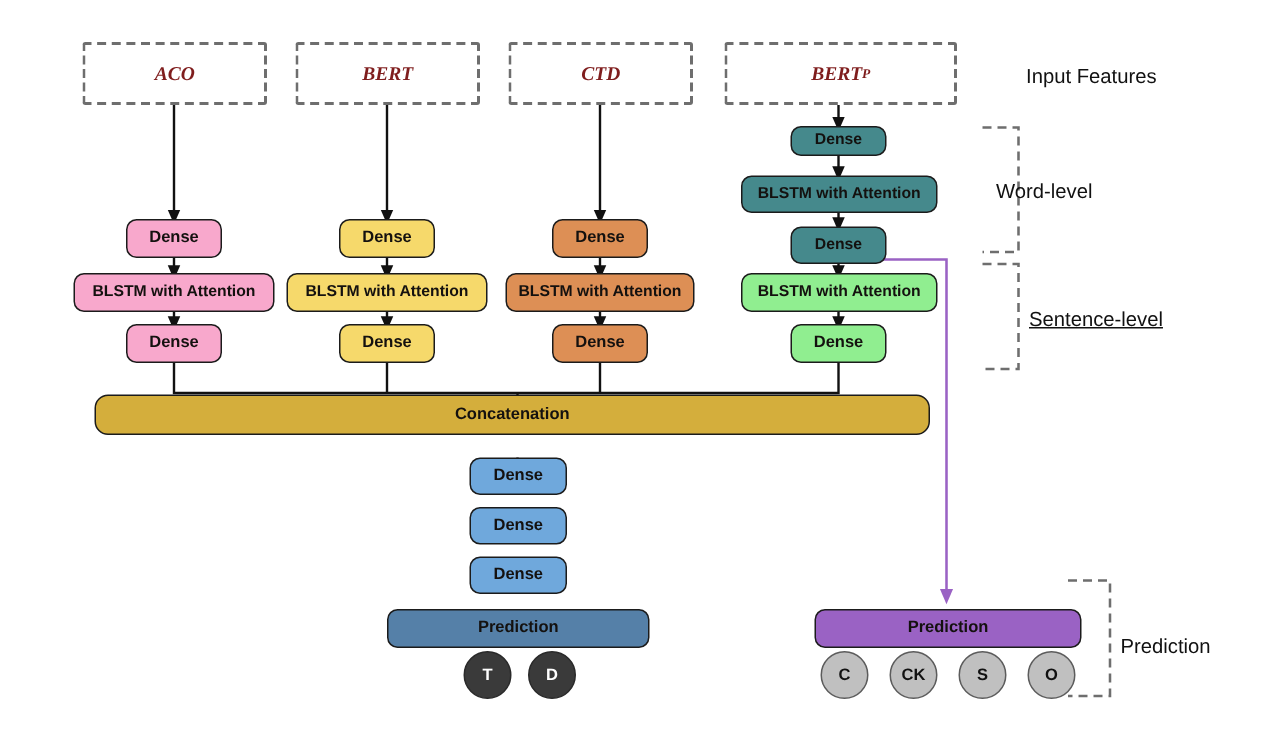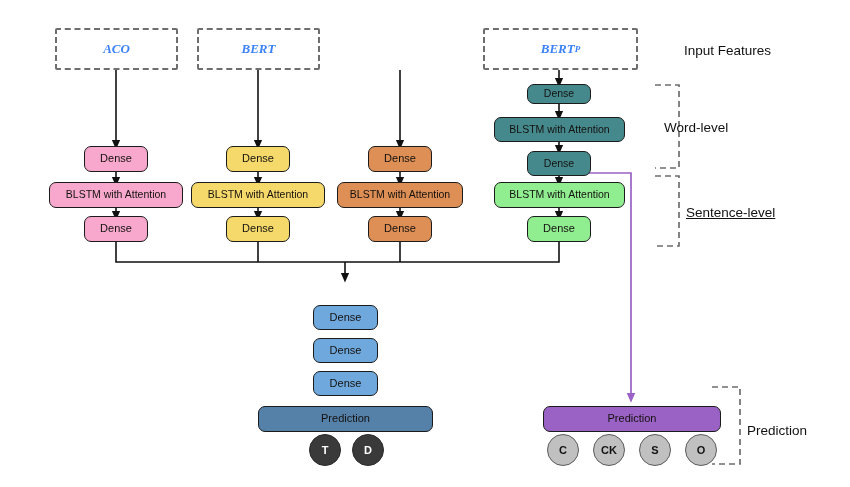"ACO" .inbox { color: #3b82f6 -> #7f1d1d }
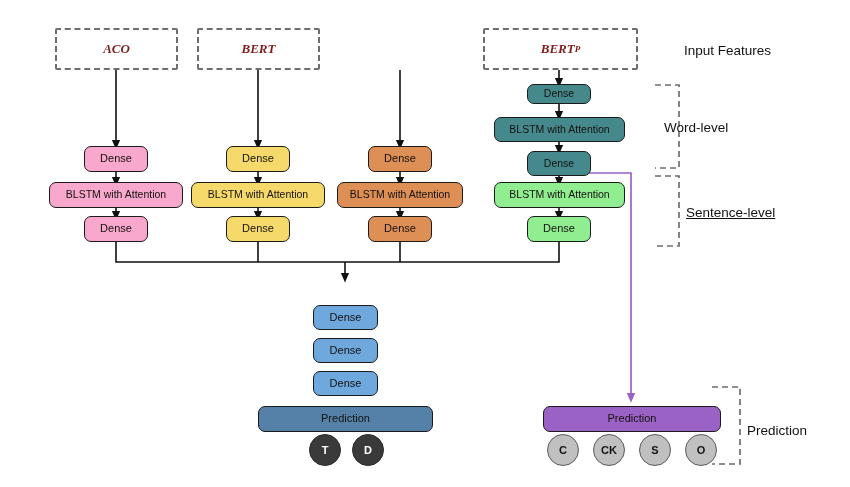"CTD" div.inbox { html: none -> <div> <span>CTD</span> </div> }
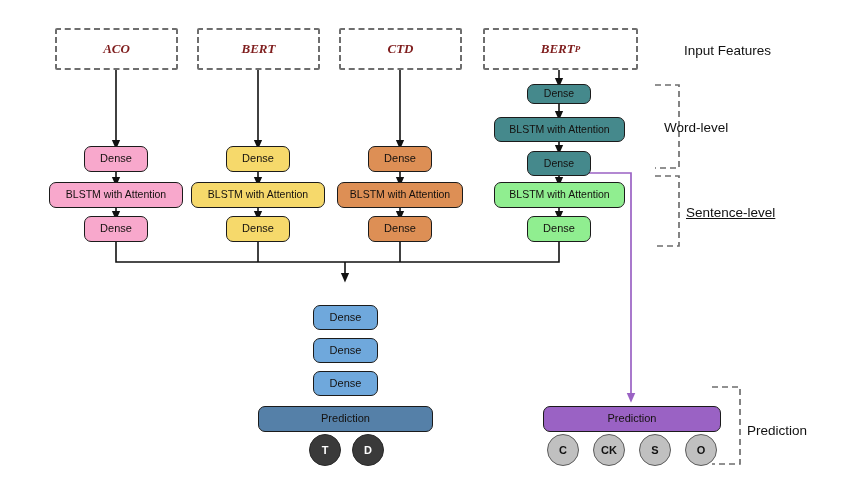"Dense" .node { font-weight: normal -> bold }
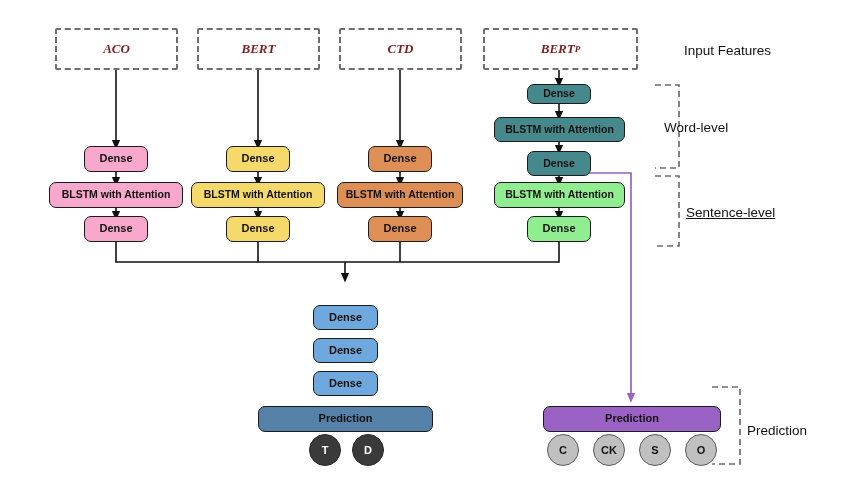"Concatenation" div.node { html: none -> <div> <span>Concatenation</span> </div> }
